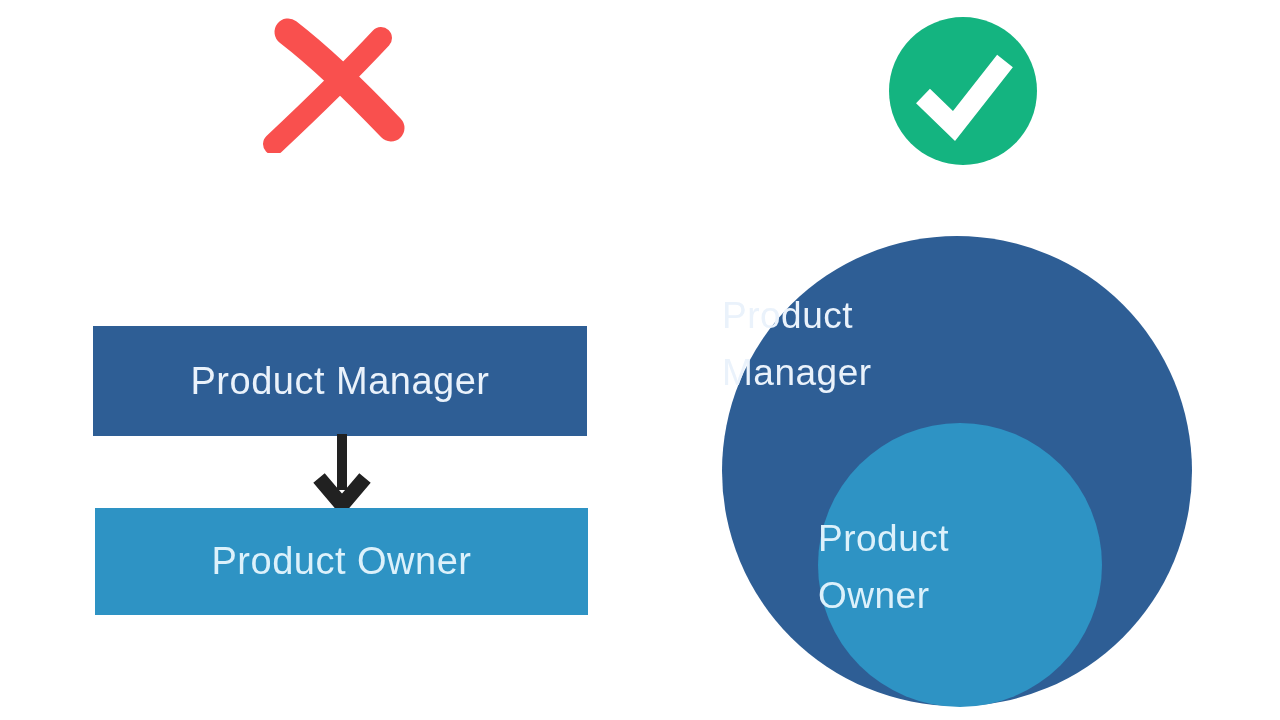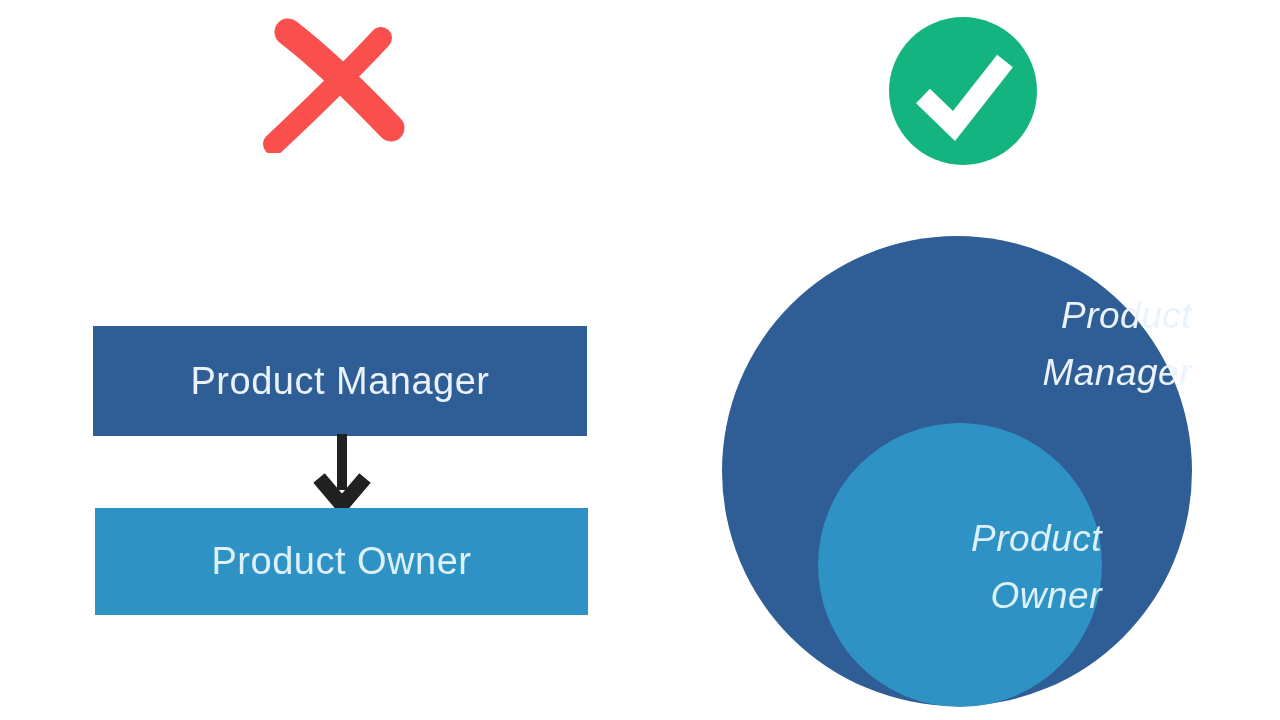"Product" .circle-label { font-style: italic -> none; text-align: right -> left }
